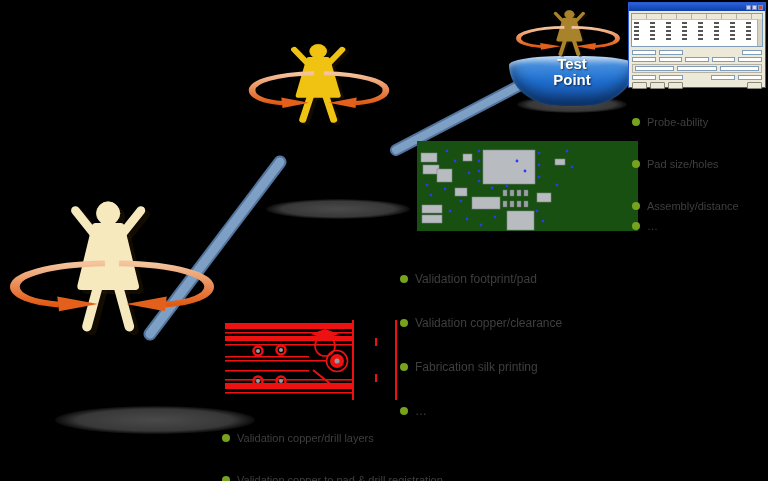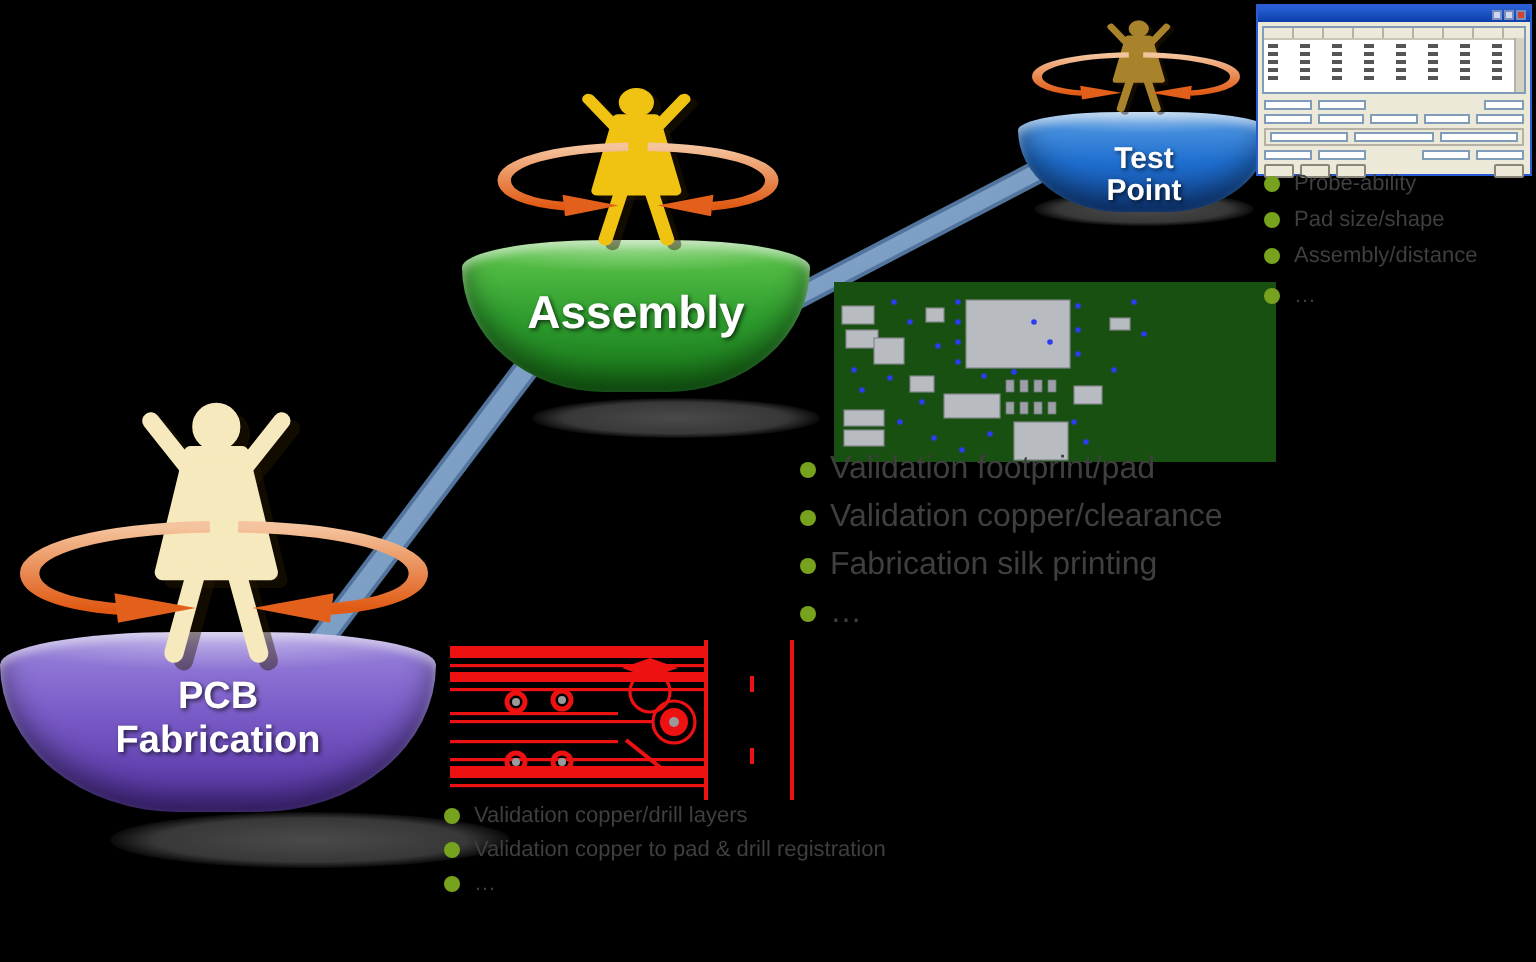"Test" .bowl-test { padding-top: 16px -> 0 }
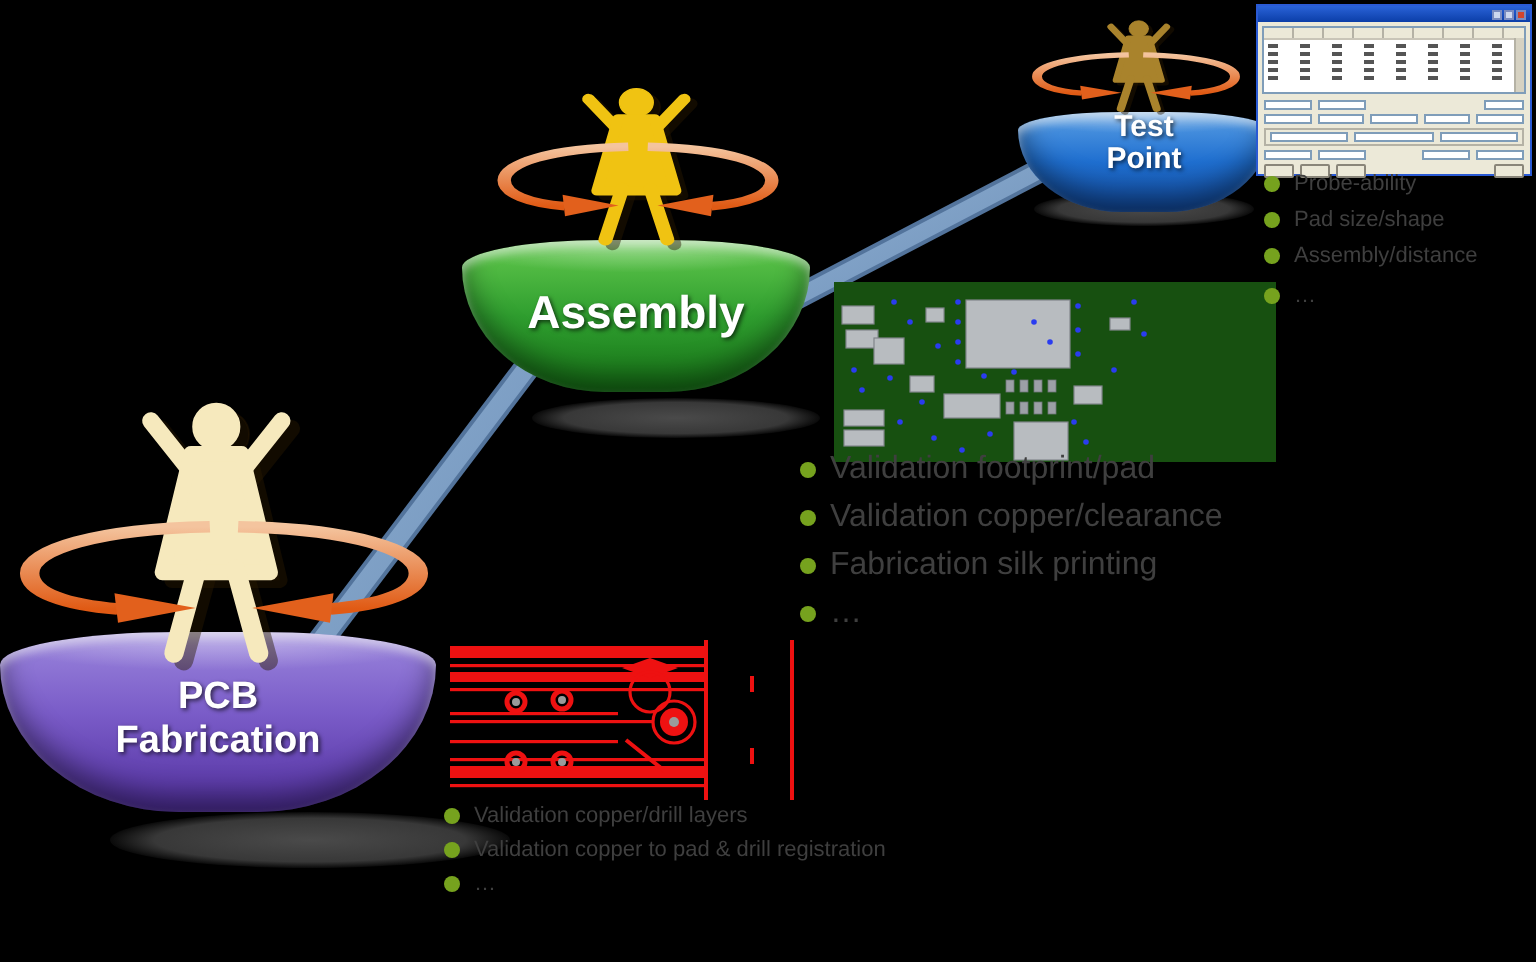"Probe-ability" ul.bullets li { margin-top: none -> 30px }
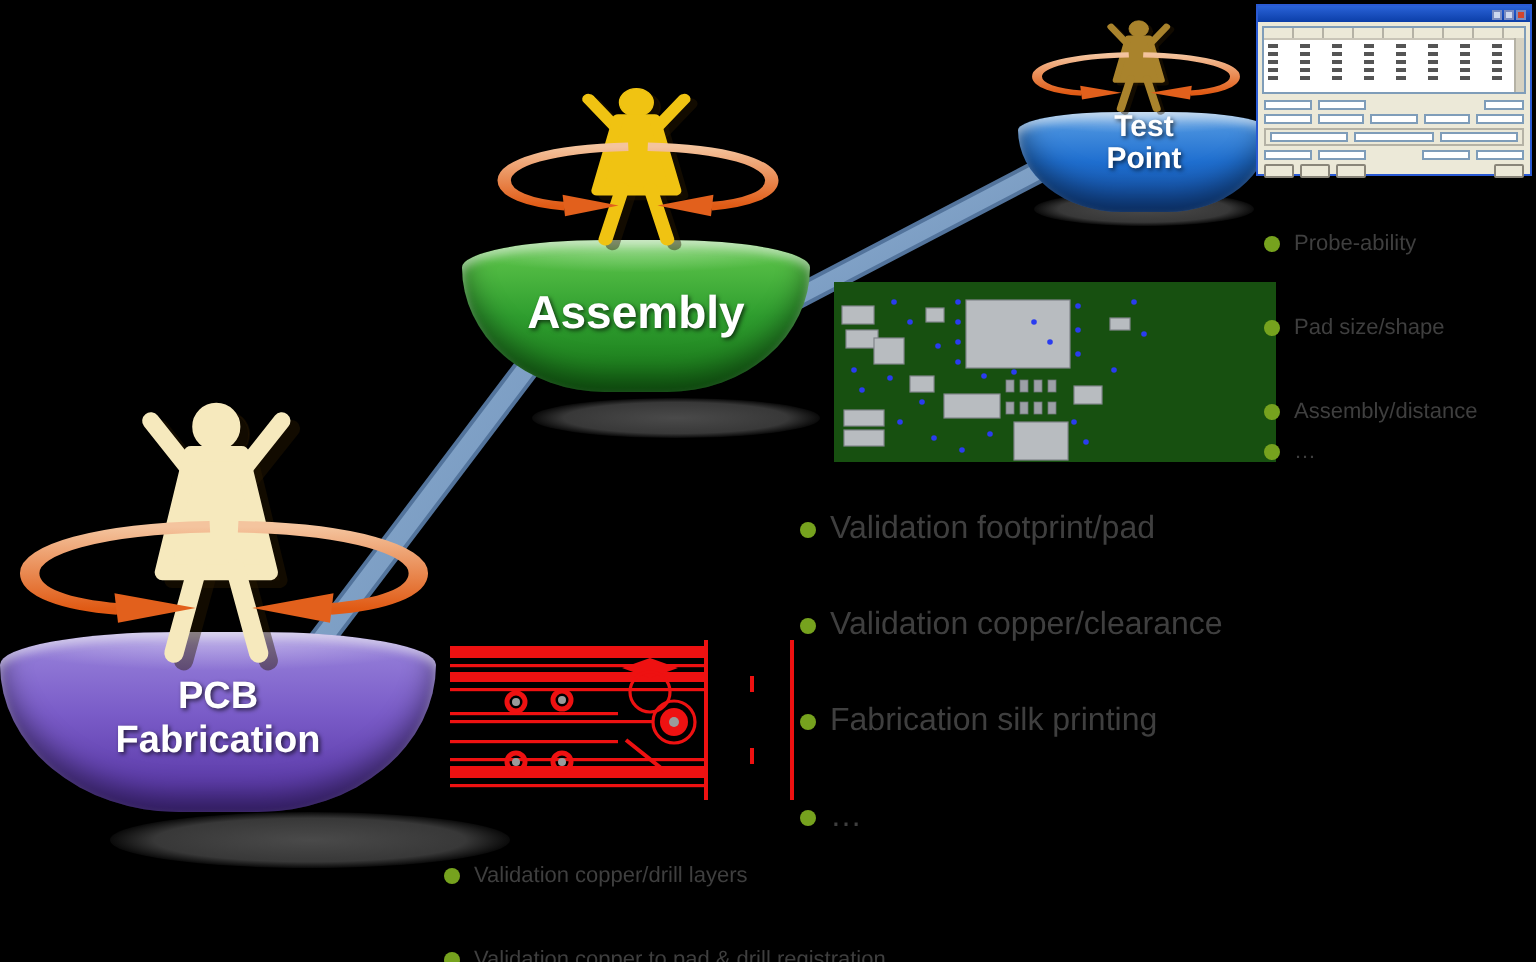"Assembly" div.bowl { html: <div> <span>Assembly</span> </div> -> none }
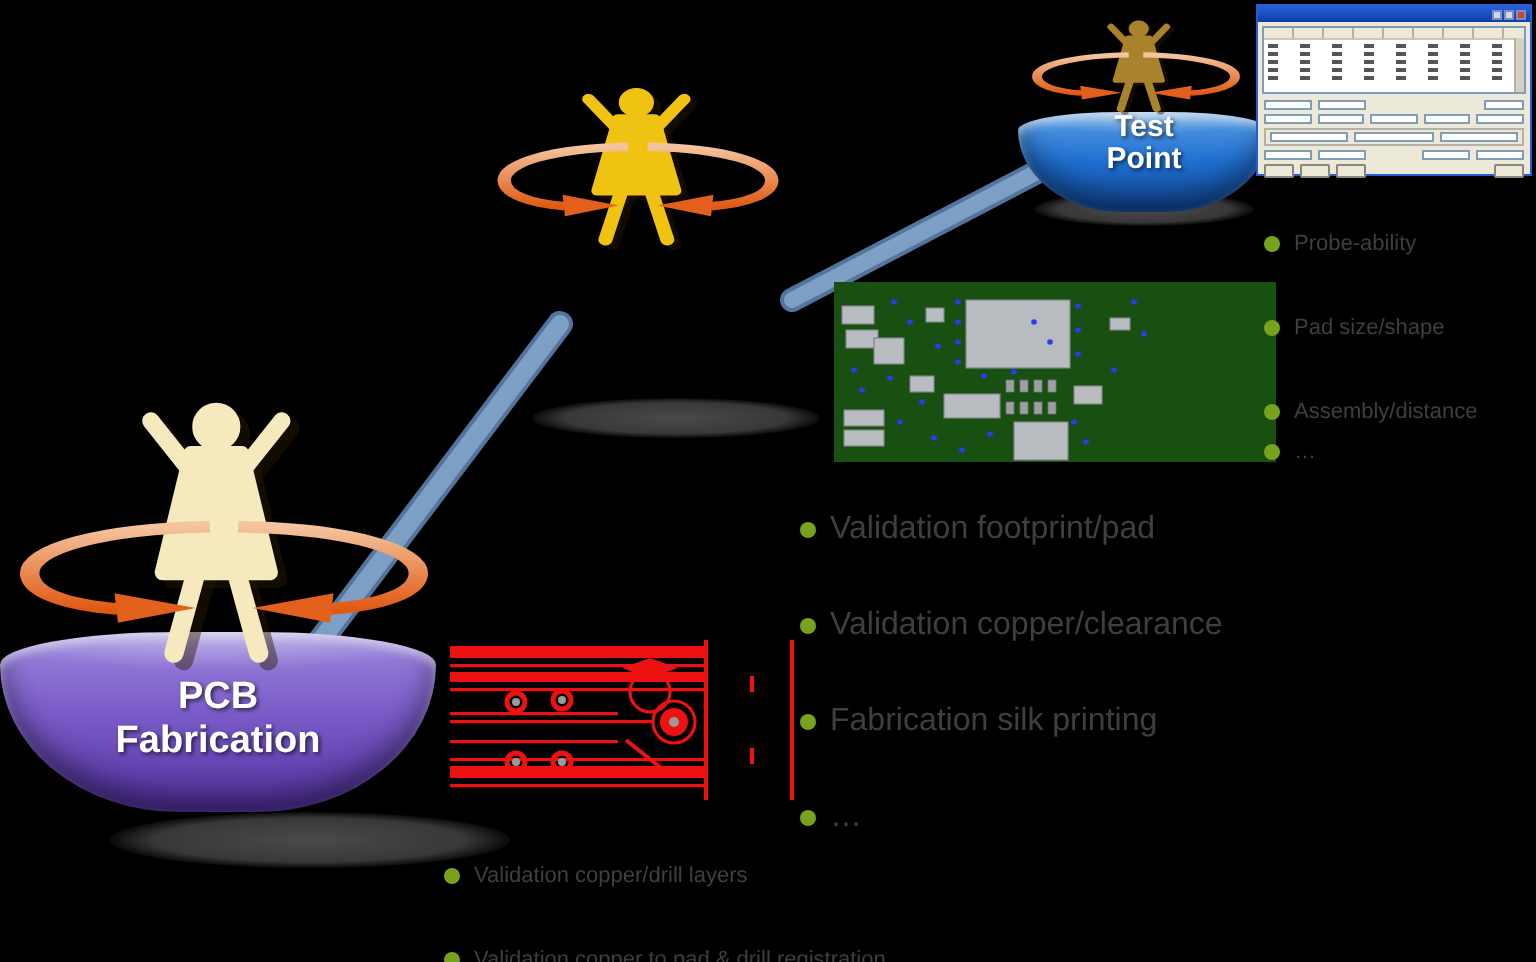"Pad size/shape" li { text: size/shape -> size/holes }
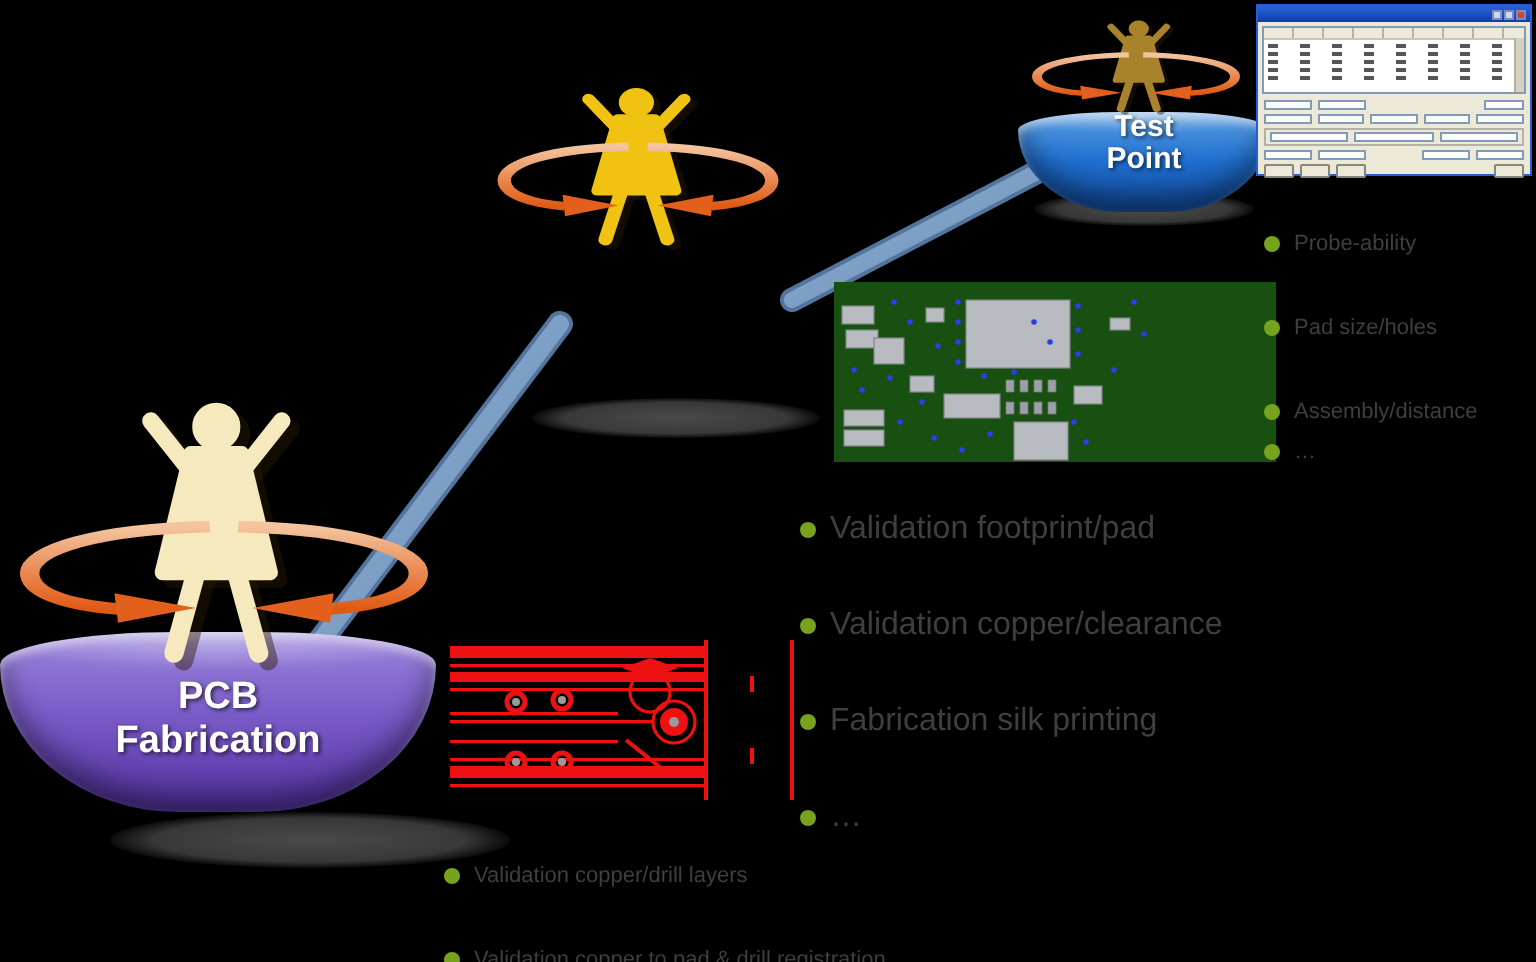"Validation footprint/pad" .list-asm { font-size: 16px -> 12px; top: 226px -> 242px }
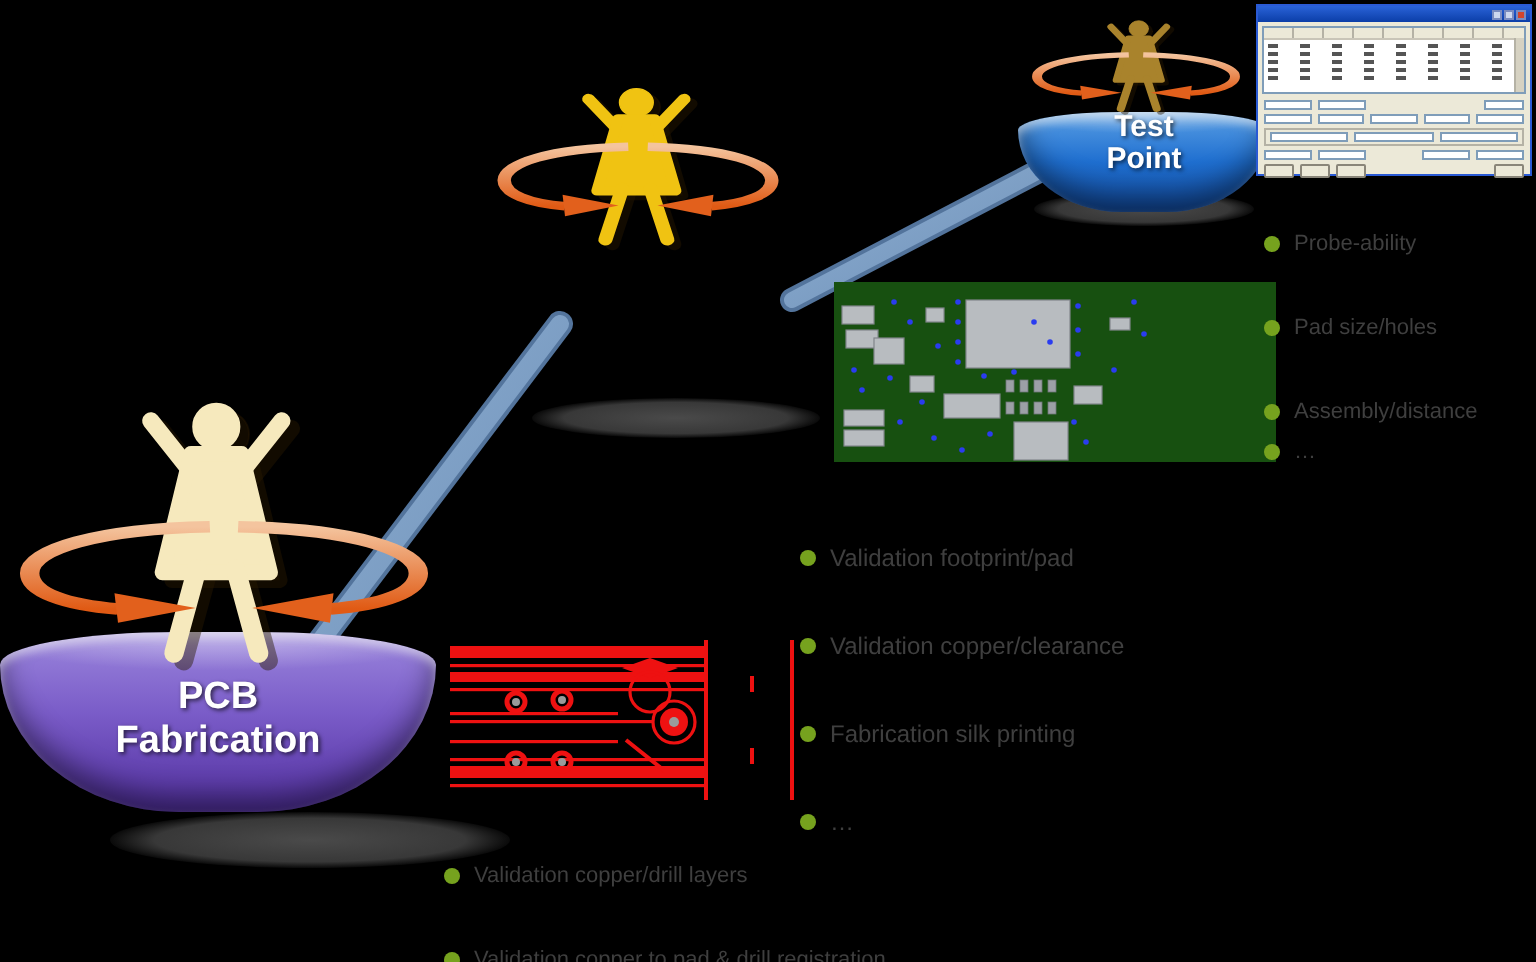"PCB" div.bowl { html: <div> <span>PCB</span> <span>Fabrication</span> </div> -> none }
